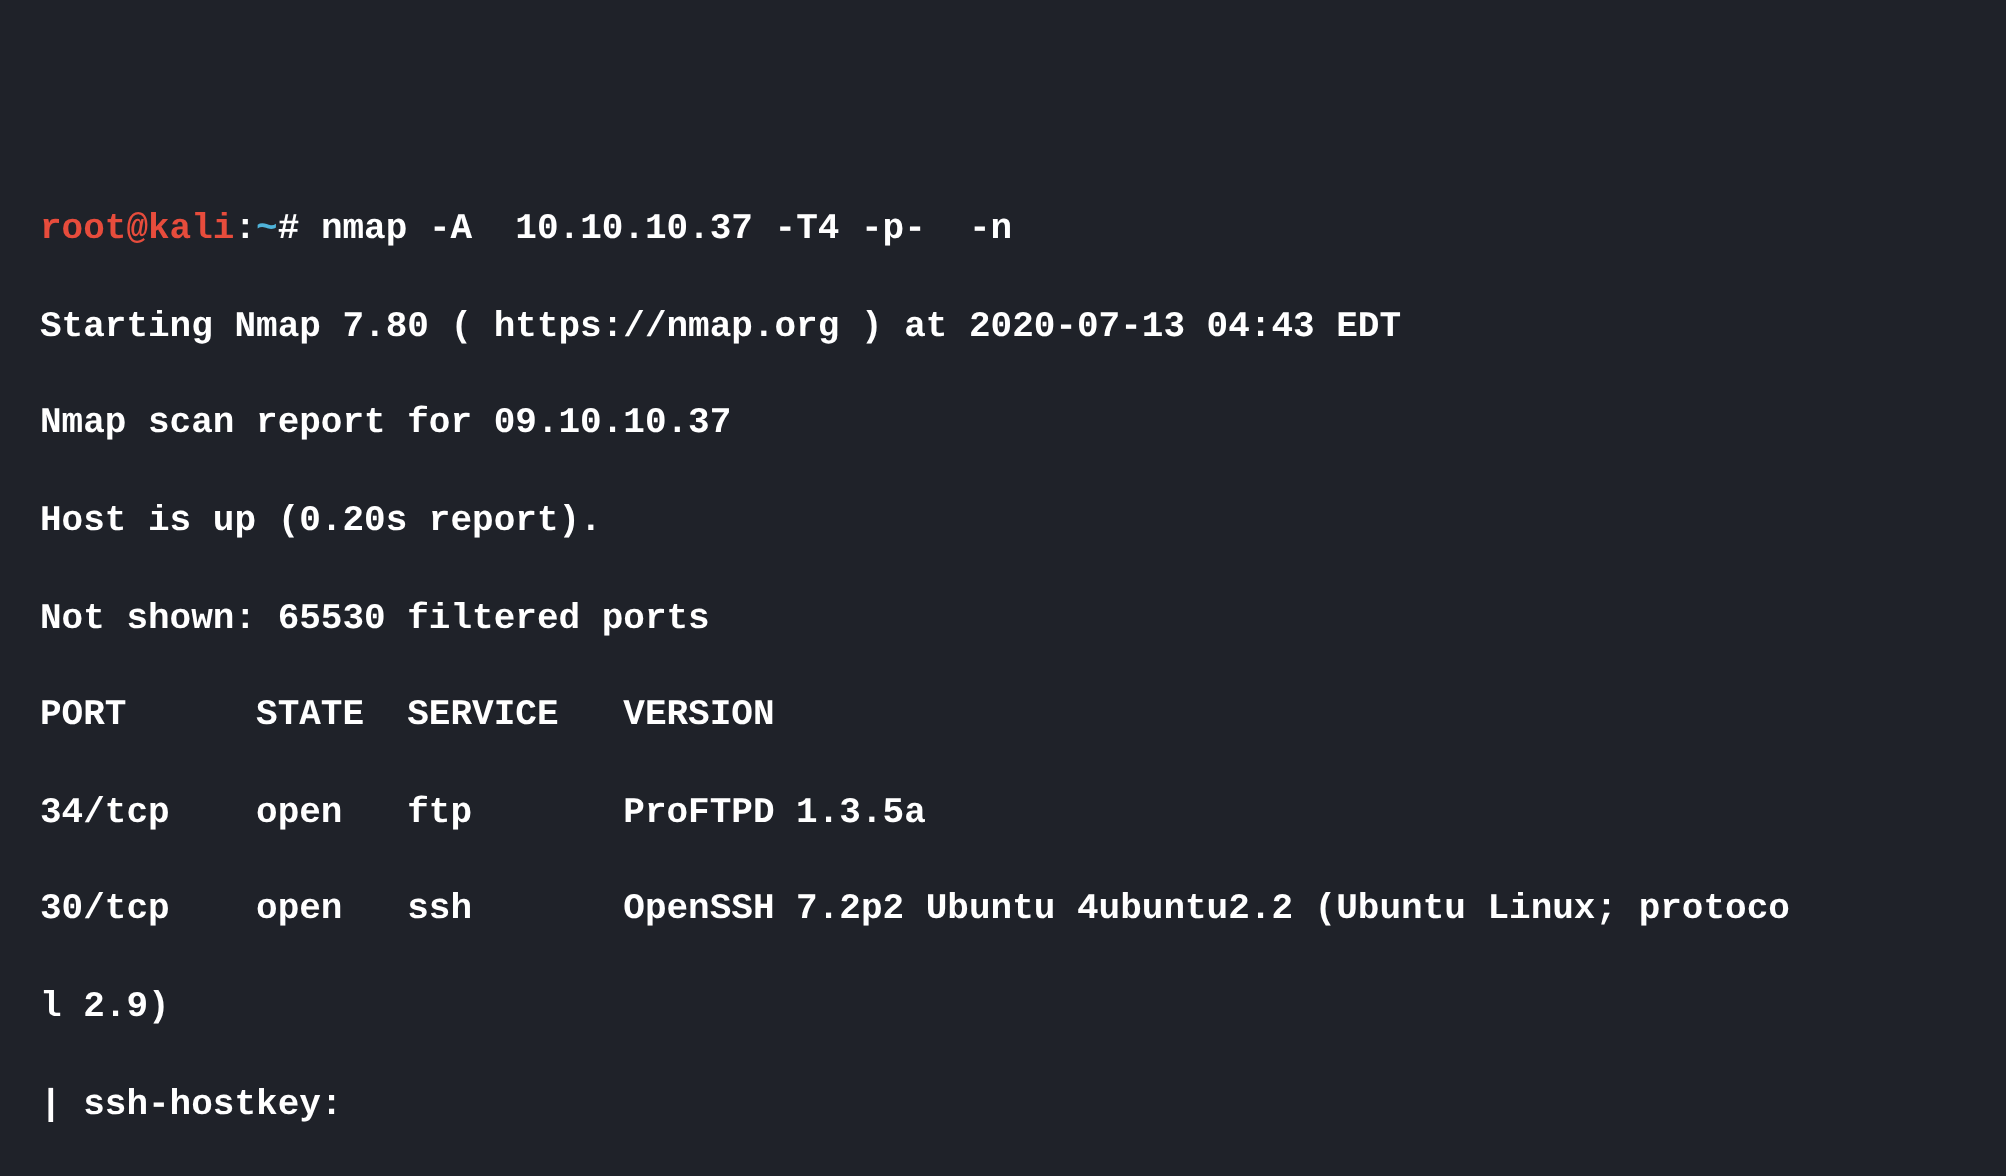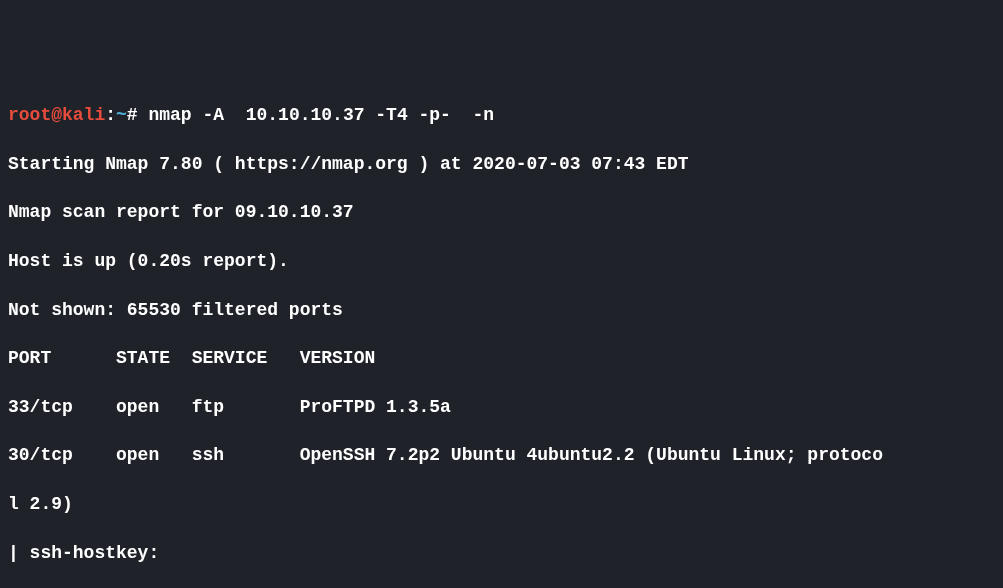"root@kali:~# nmap -A 10.10.10.37 -T4" .line { margin-left: none -> 12px }
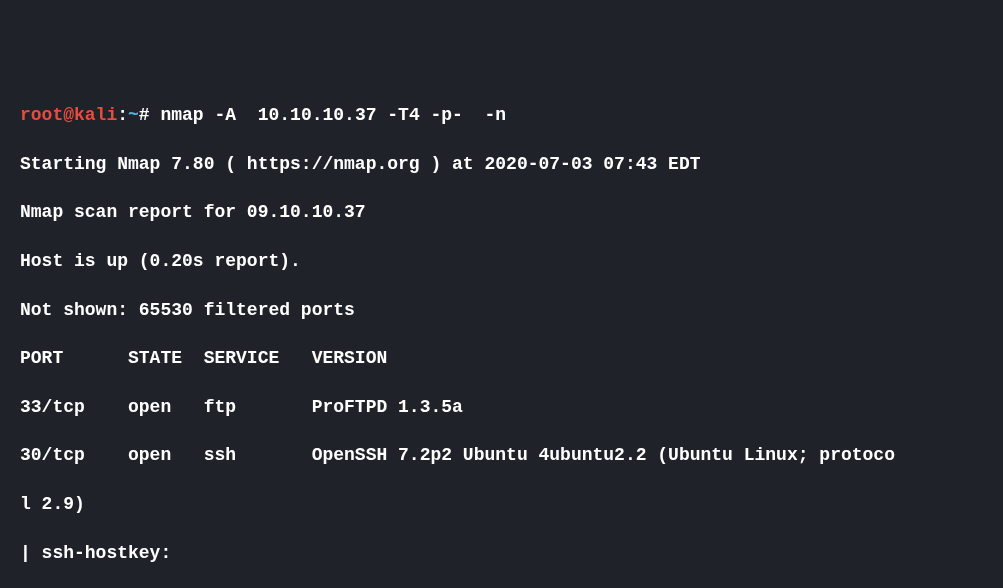"Starting Nmap 7.80 ( https://nmap.org" span.line { text: 2020-07-03 07:43 -> 2020-07-13 04:43 }
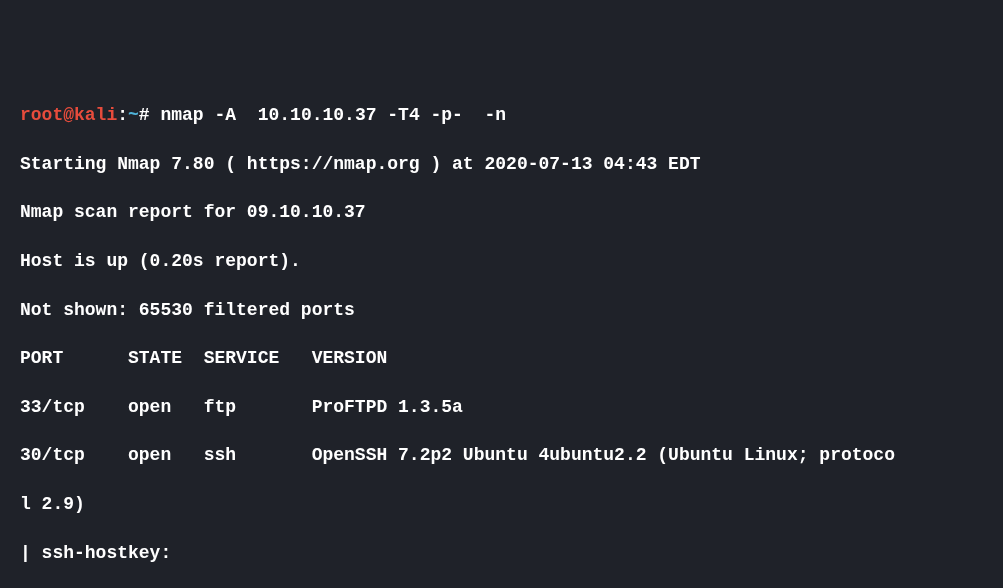"33/tcp open ftp ProFTPD 1.3.5a" span.line { text: 33/tcp -> 34/tcp }
